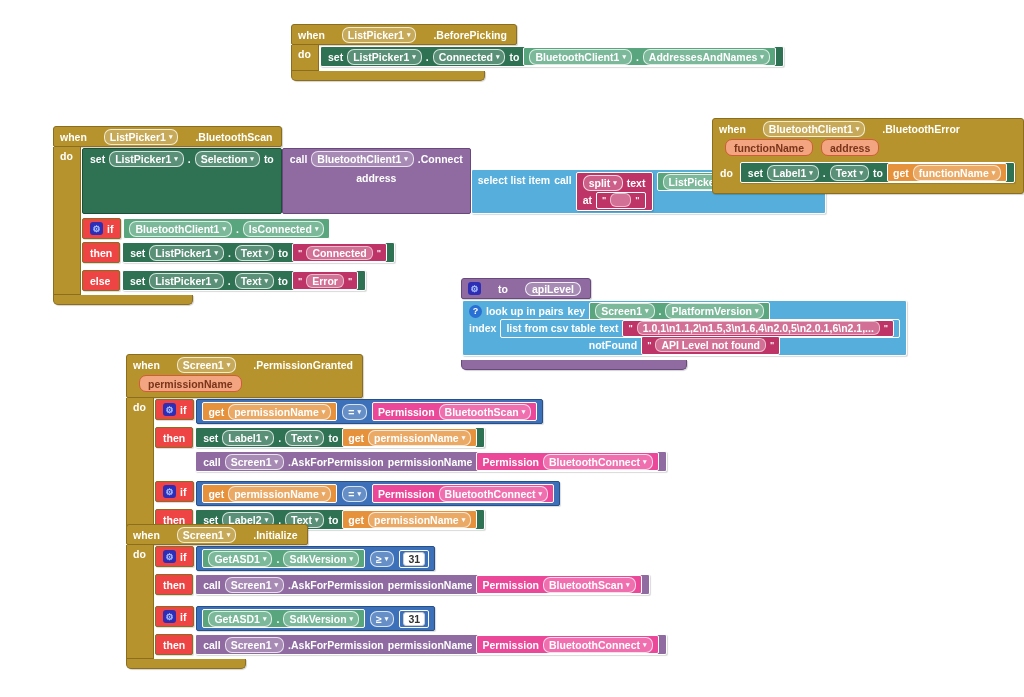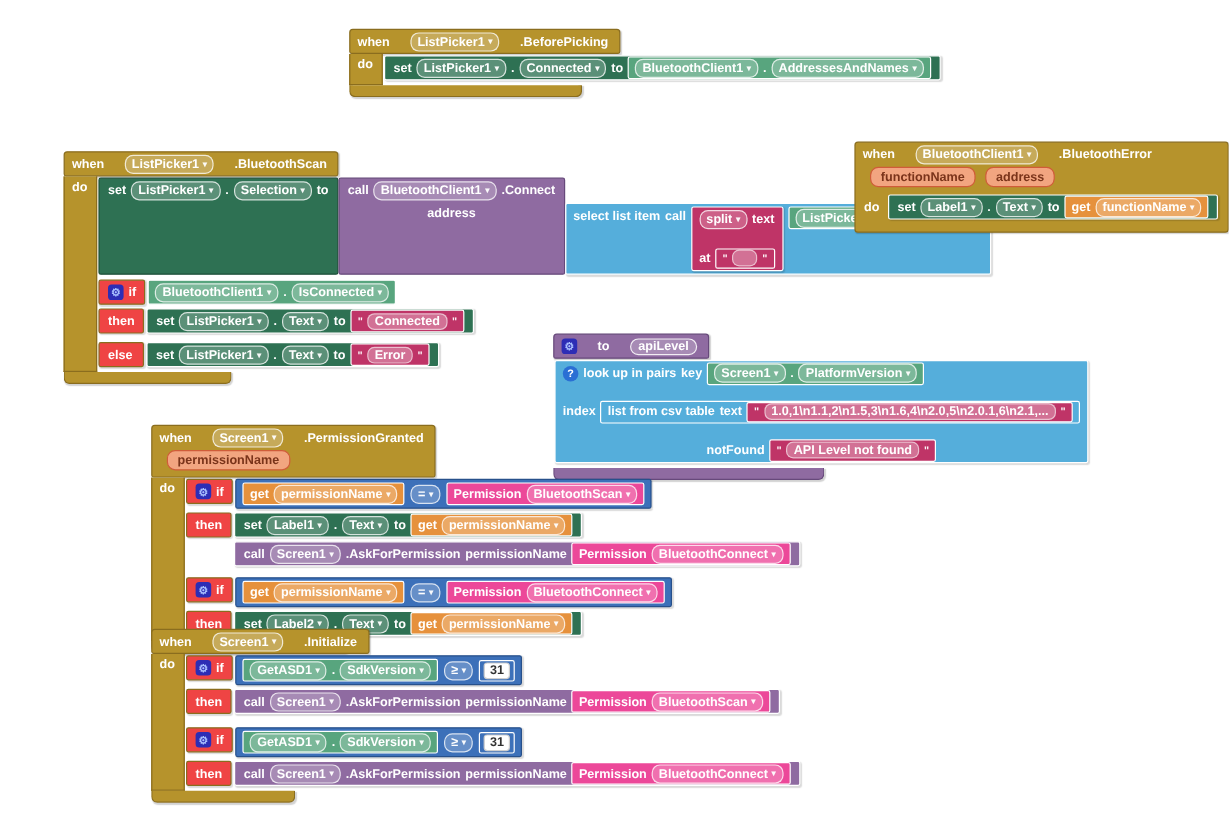"select list item" .mvb { gap: 16px -> 1px }
